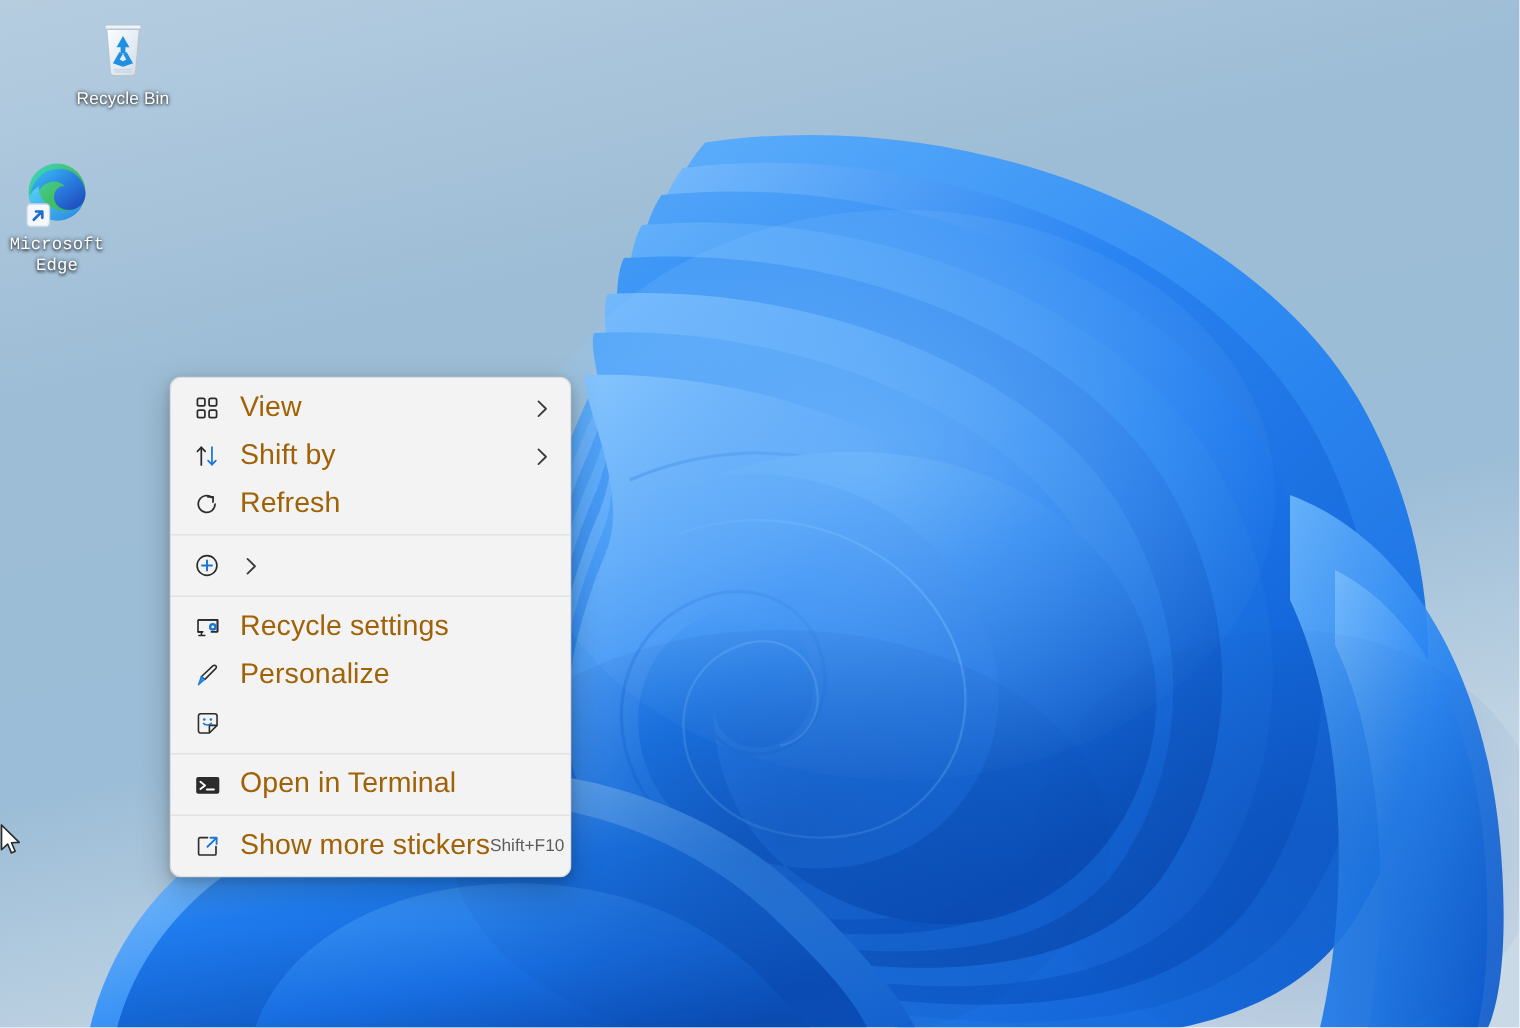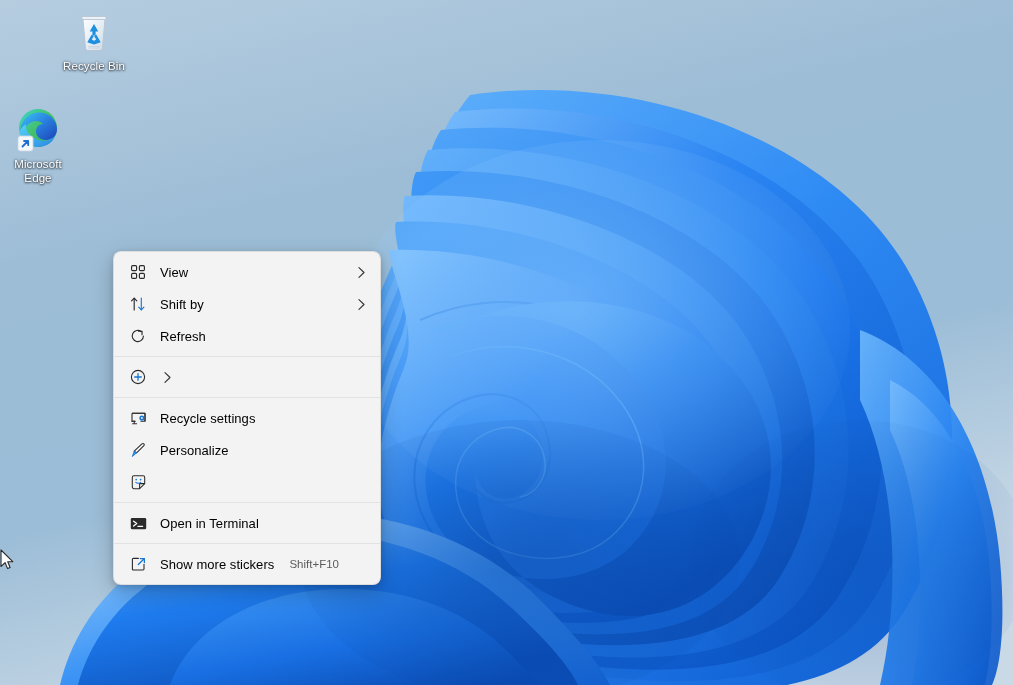"Recycle Bin" #icon-recycle { left: 16px -> 4px }
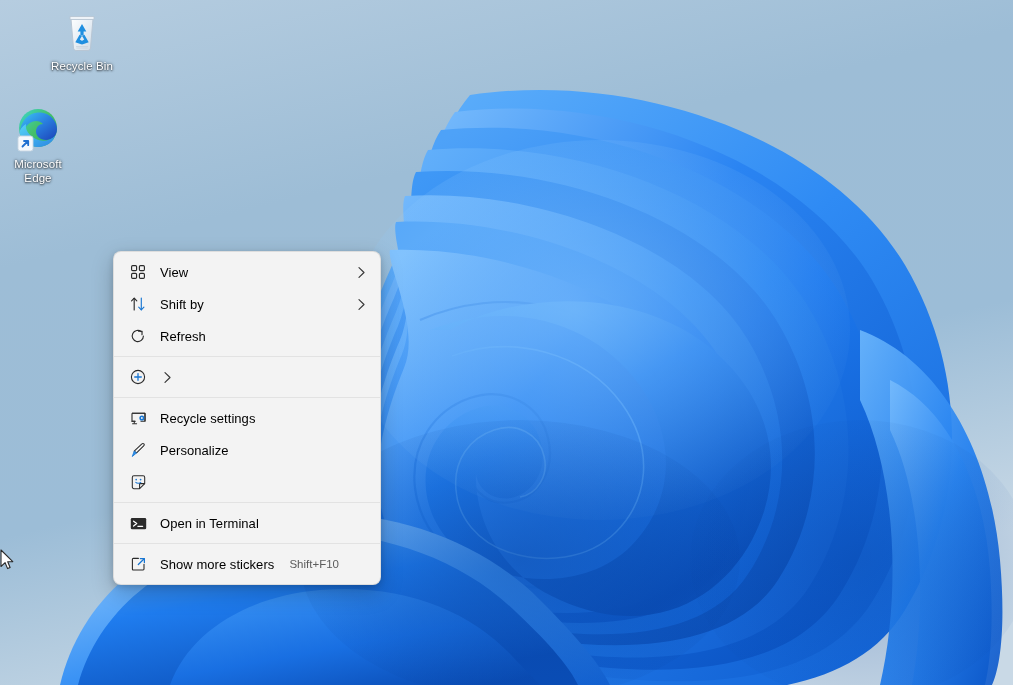"Microsoft Edge" #icon-edge { font-family: none -> Liberation Mono, monospace }
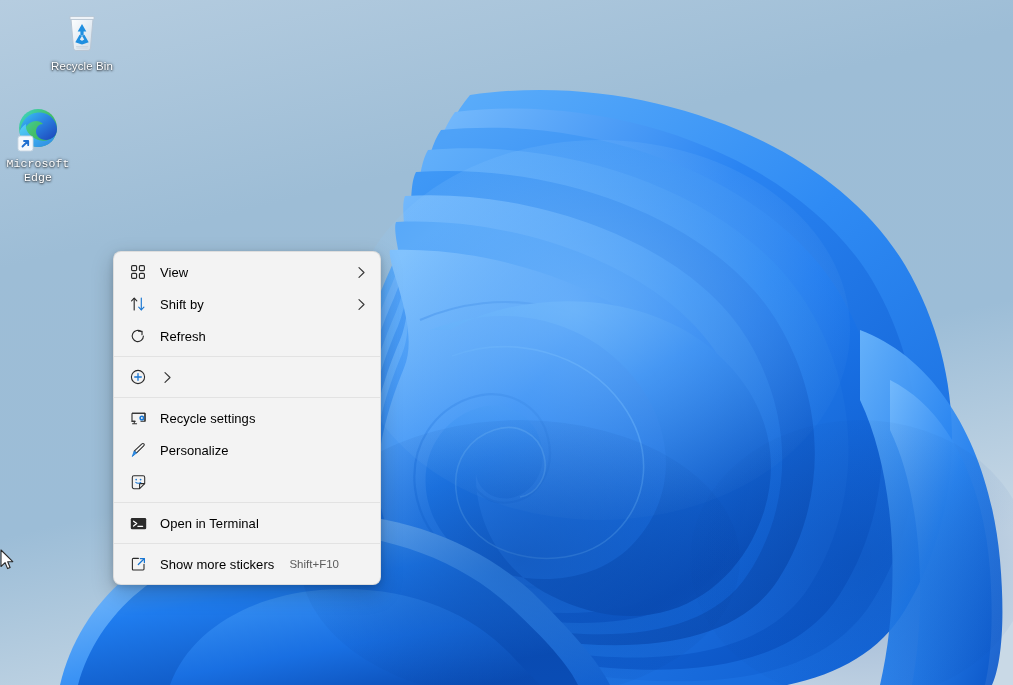"View" .menu-item .mi-label { color: #000000 -> #a16207; font-size: 13px -> 19px }
